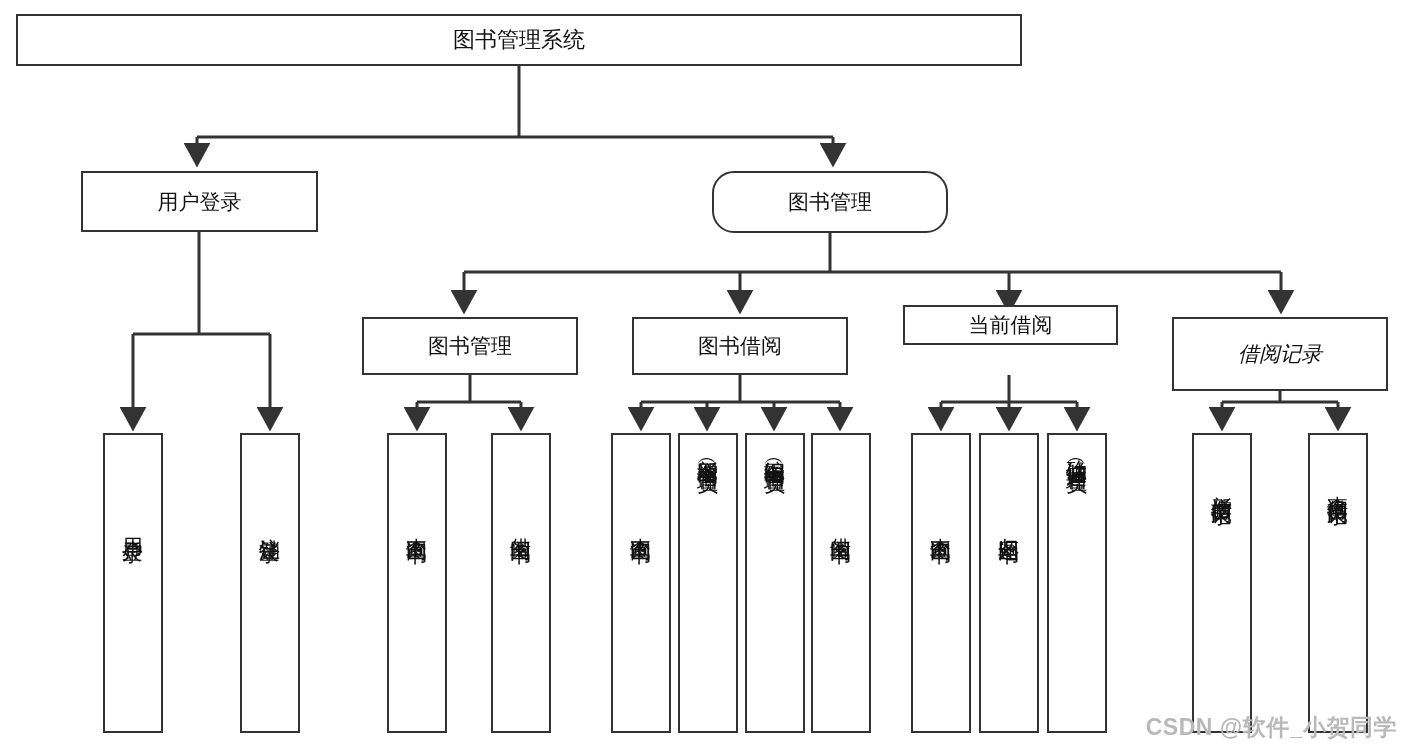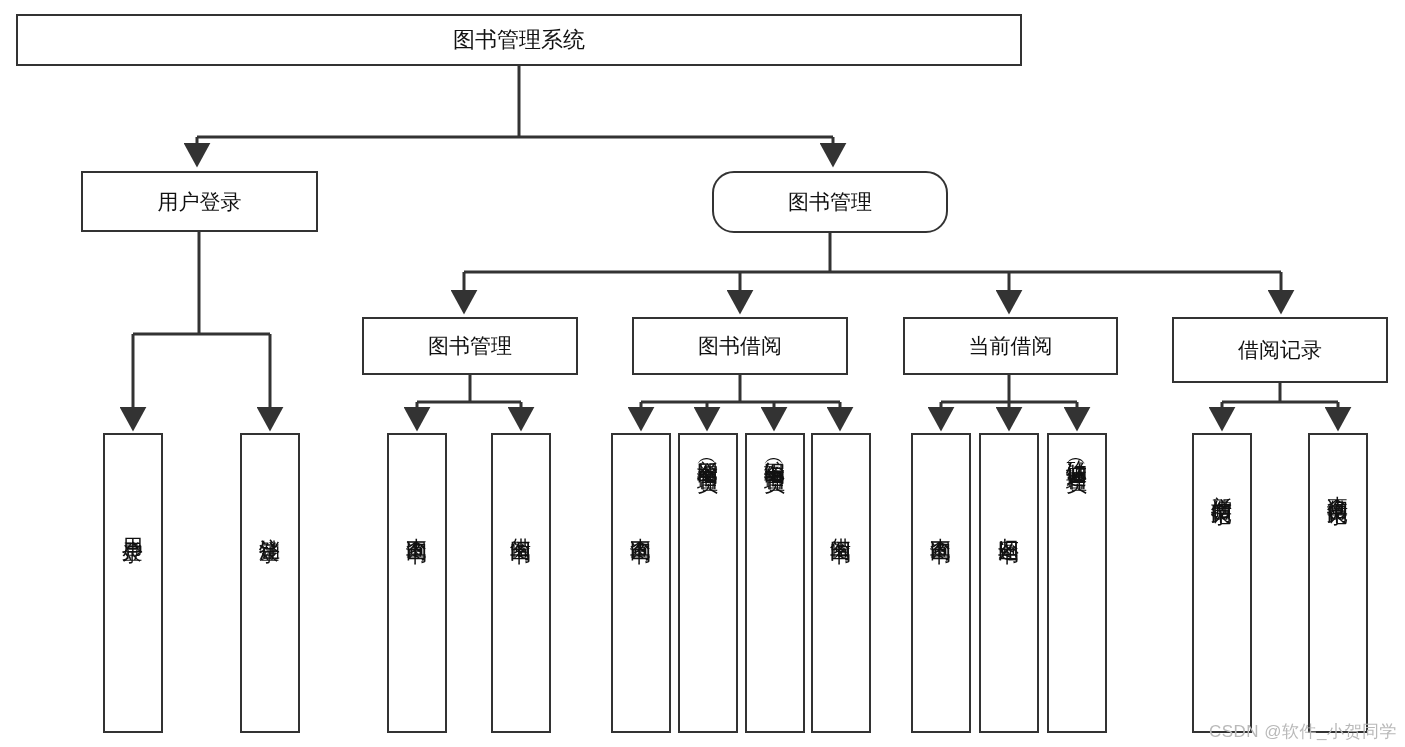"当前借阅" div.node { height: 58px -> 40px; top: 317px -> 305px }
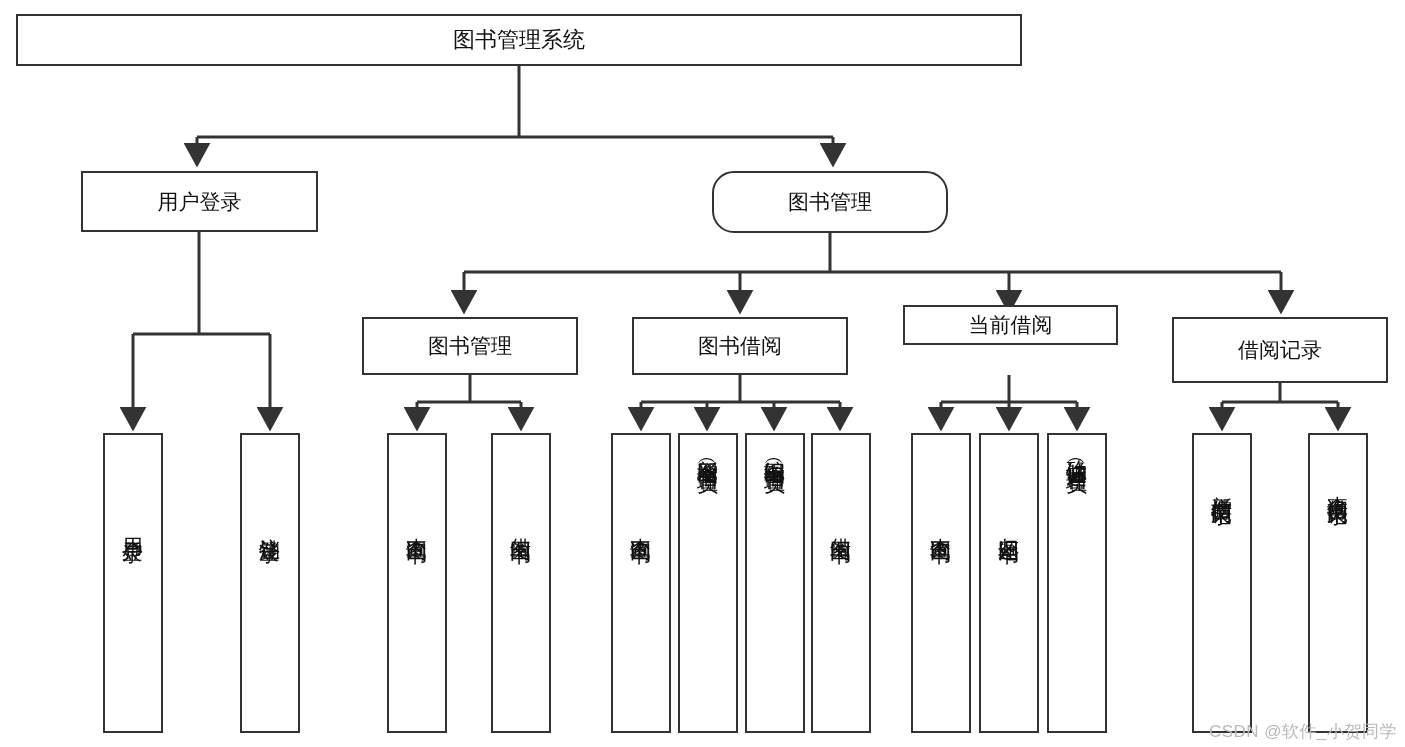"借阅记录" div.node { font-style: none -> italic; height: 66px -> 74px }
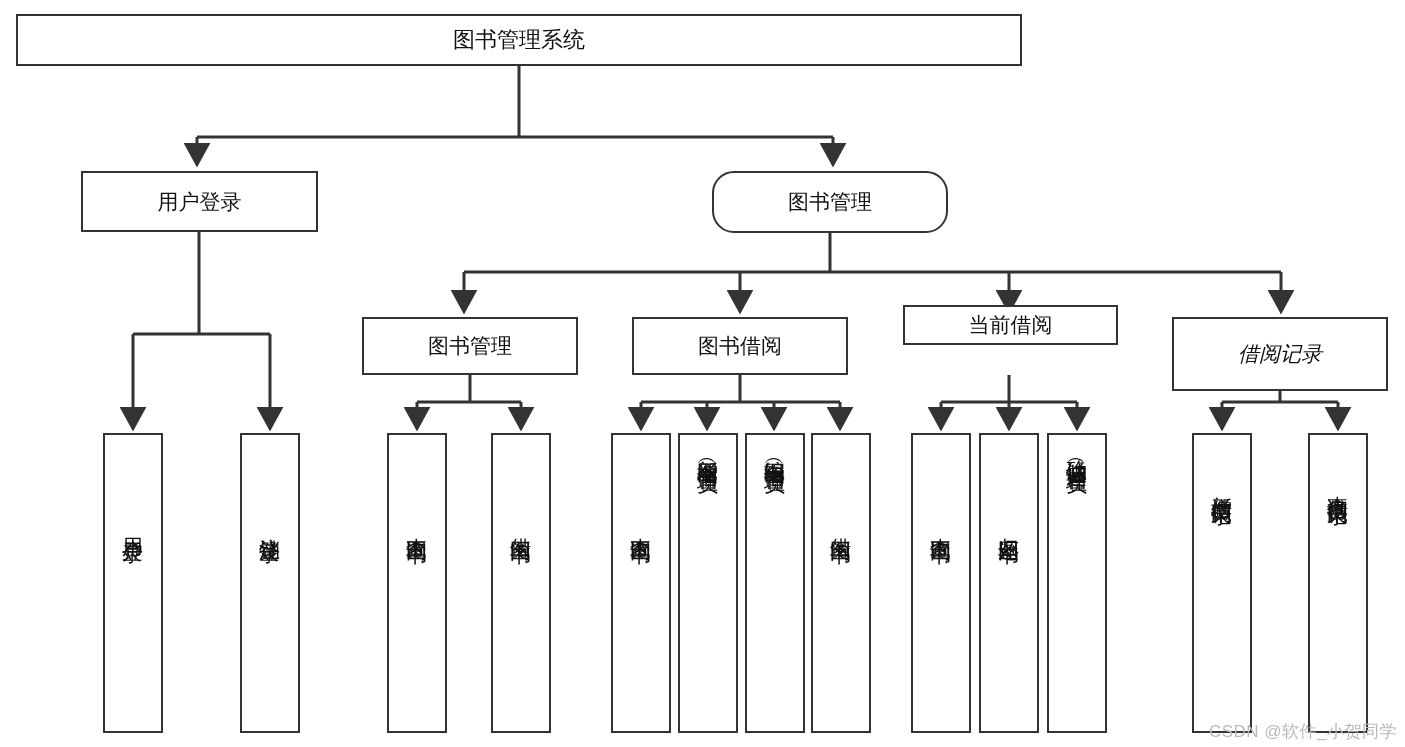"CSDN @软件_小贺同学" #watermark { font-size: 17px -> 23px; font-weight: none -> bold }
